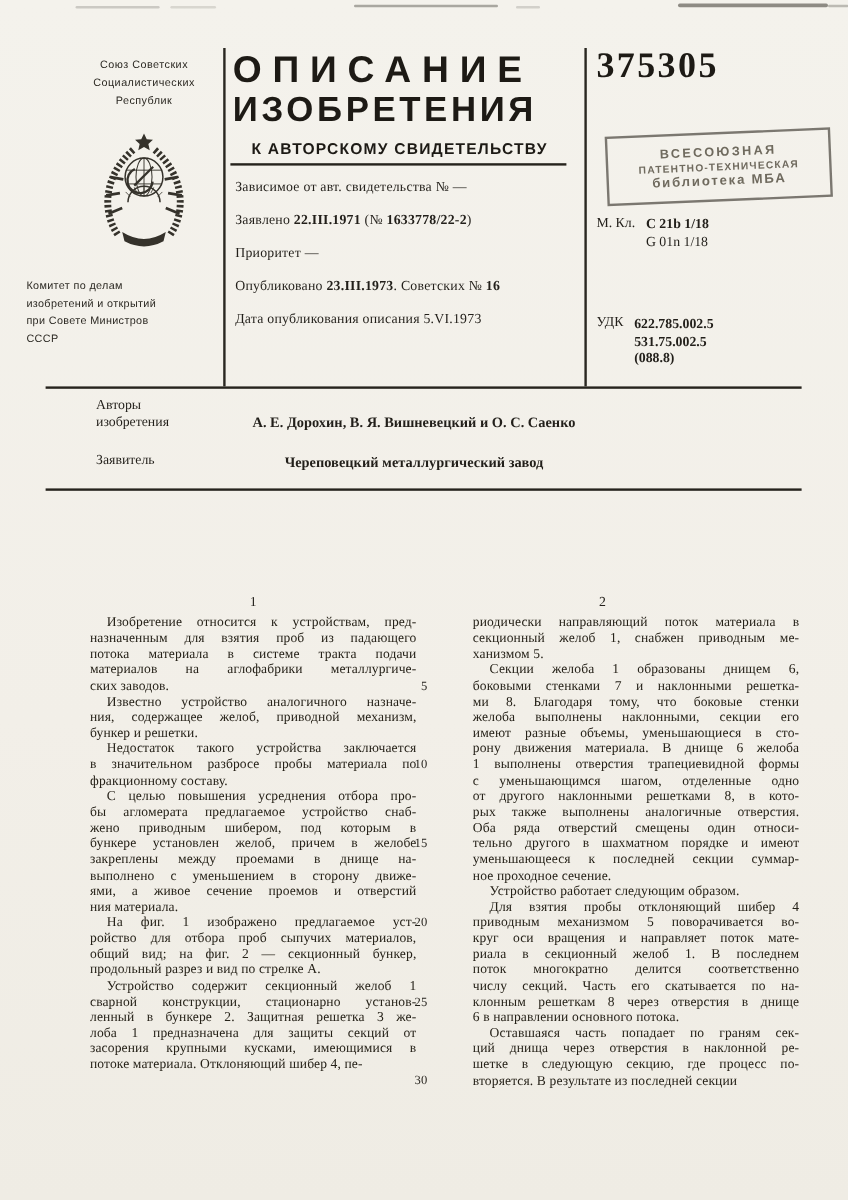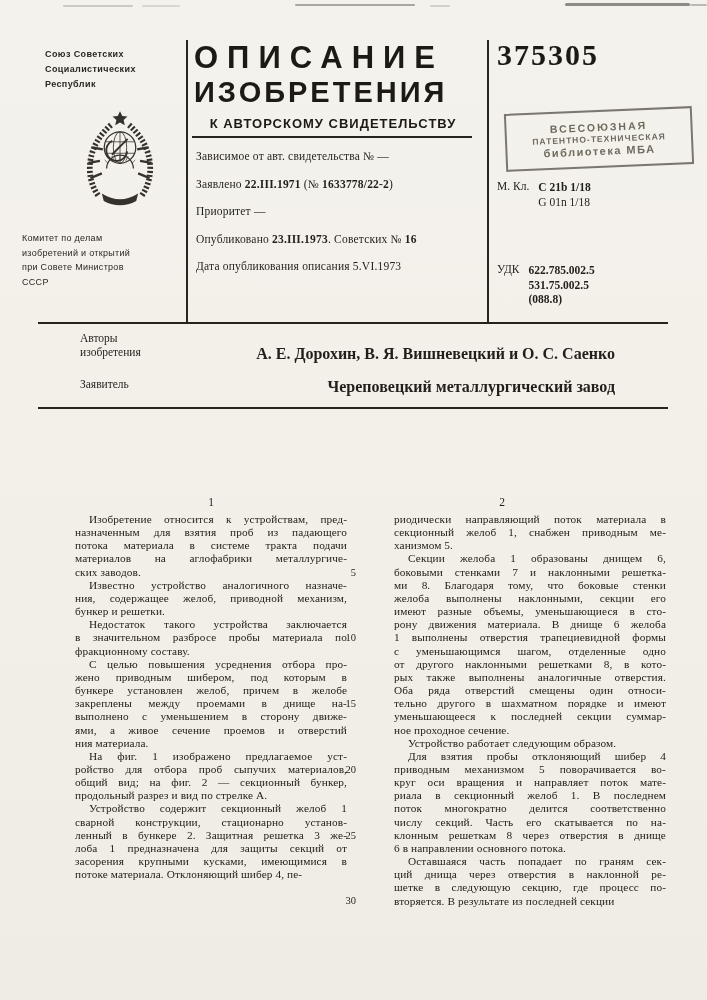"Союз Советских" .union { font-weight: bold -> normal; text-align: left -> center }
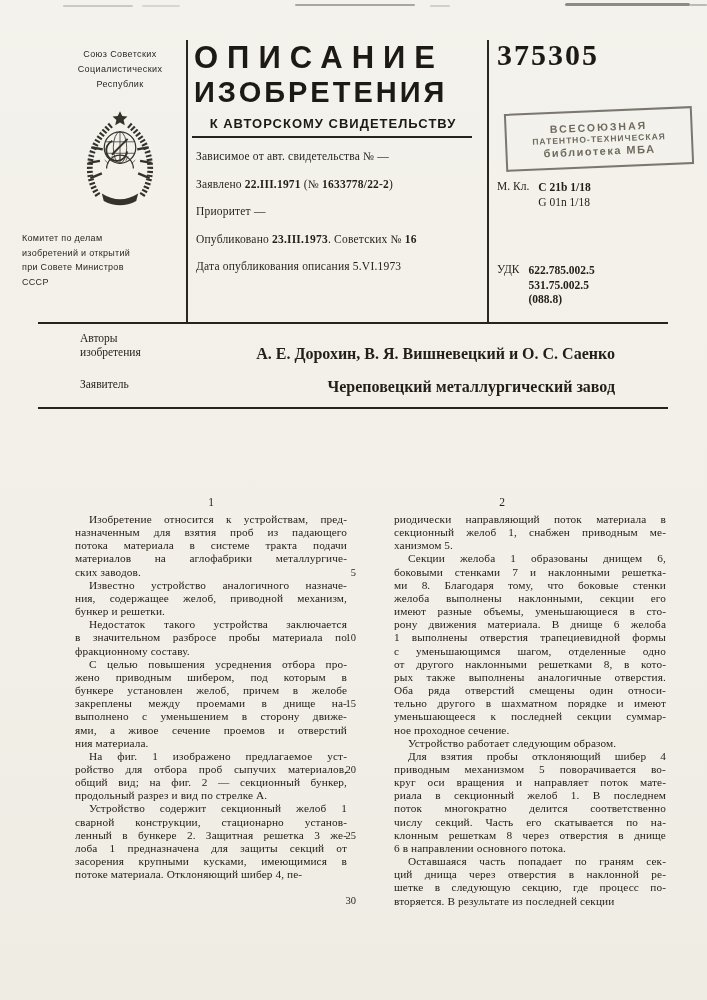"А. Е. Дорохин, В. Я." .by-value { font-size: 16px -> 12px; text-align: right -> center }
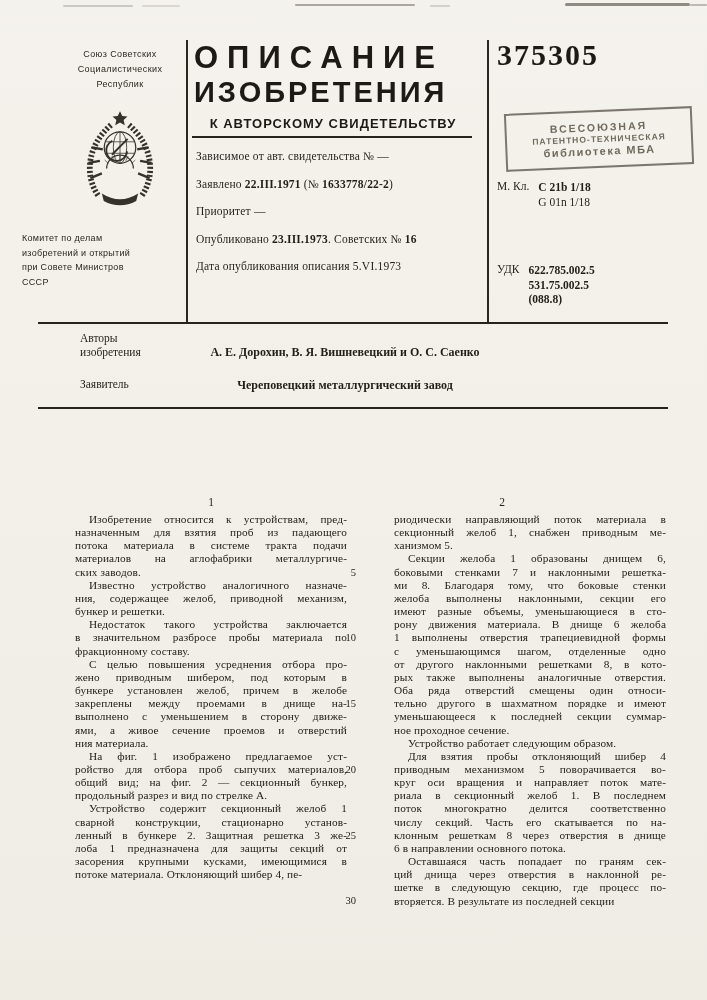"бы агломерата предлагаемое устройство" div.bl { html: none -> <div>бы агломерата предлагаемое устройство снаб-</div> }
